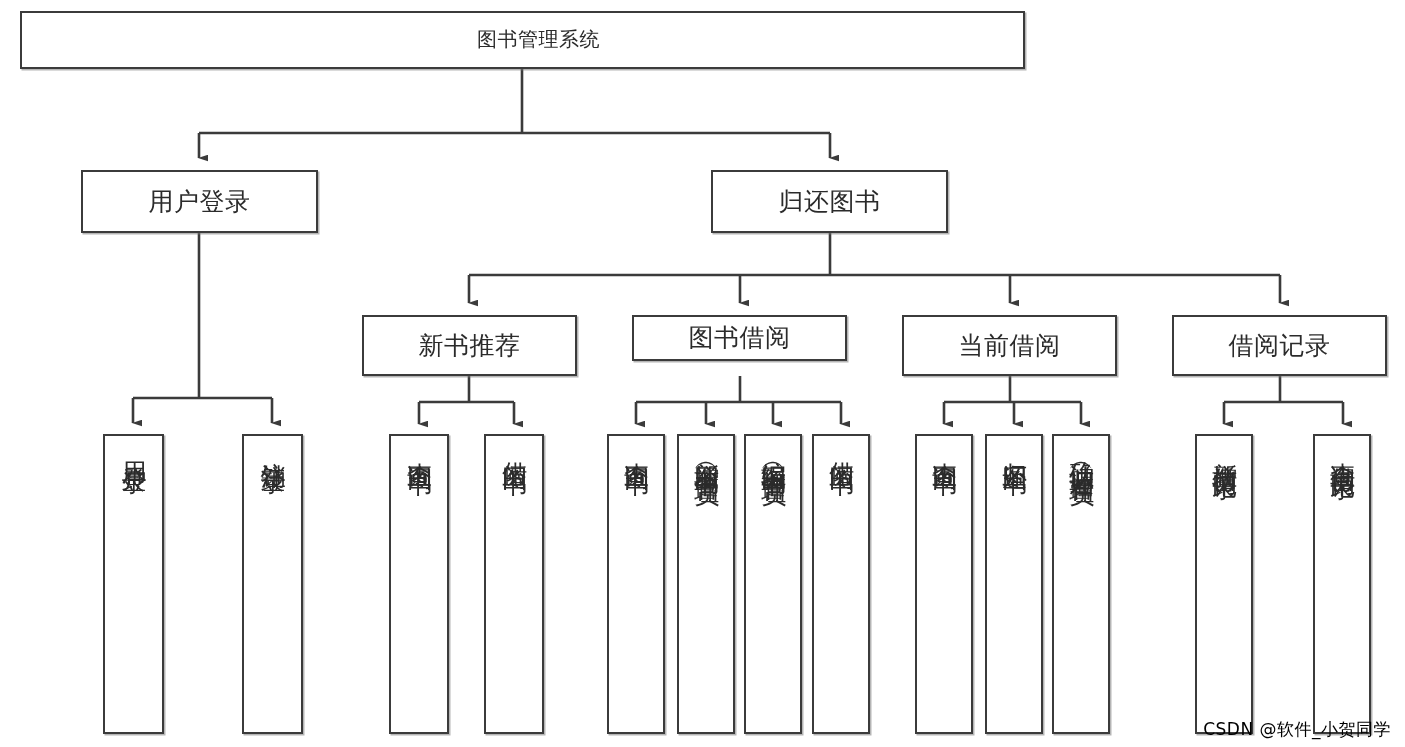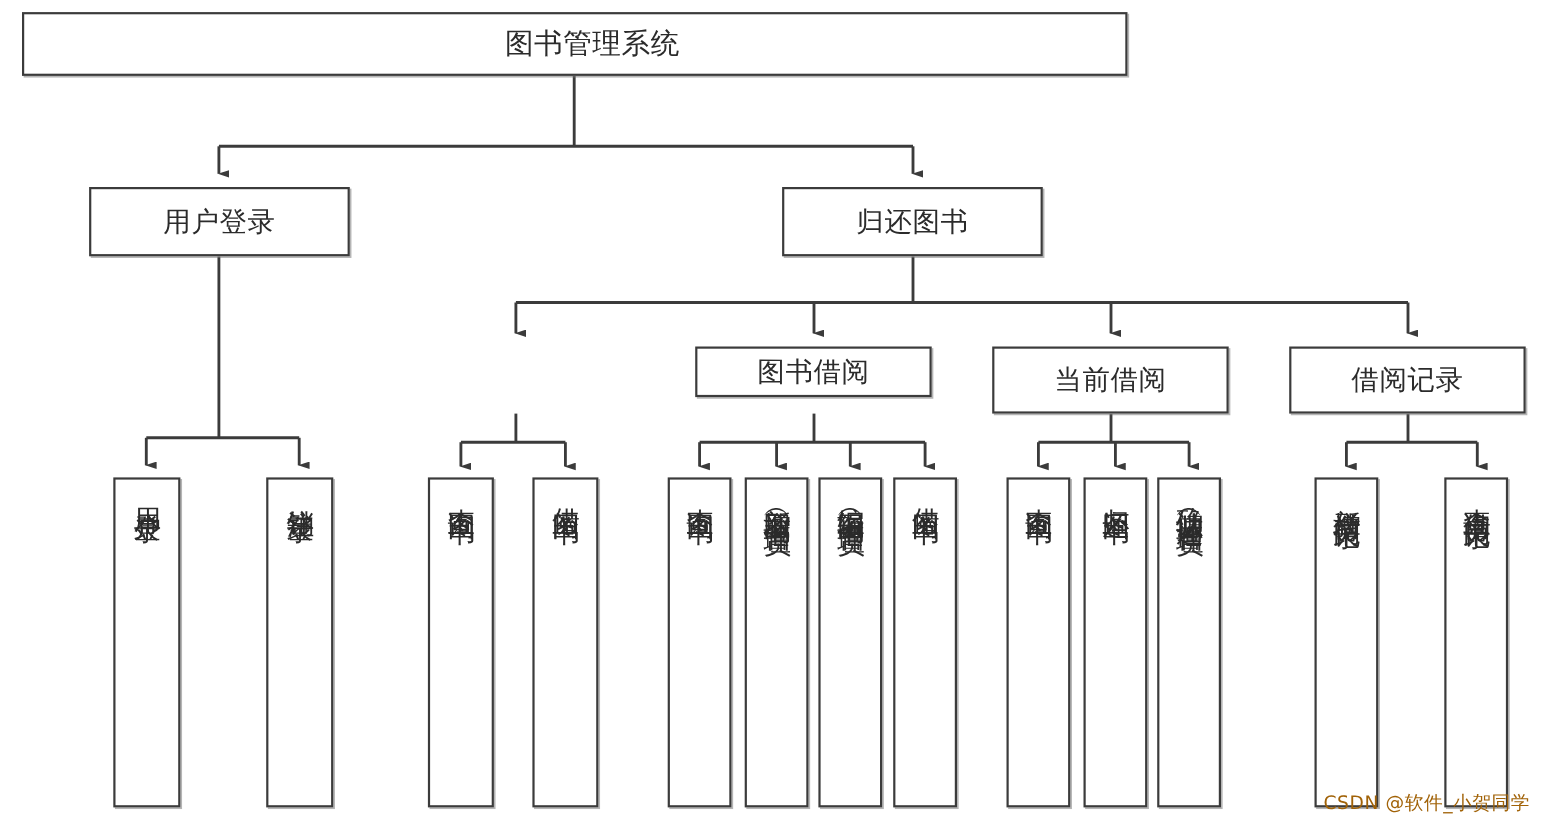"图书管理系统" .node.root .label { font-size: 26px -> 20px }
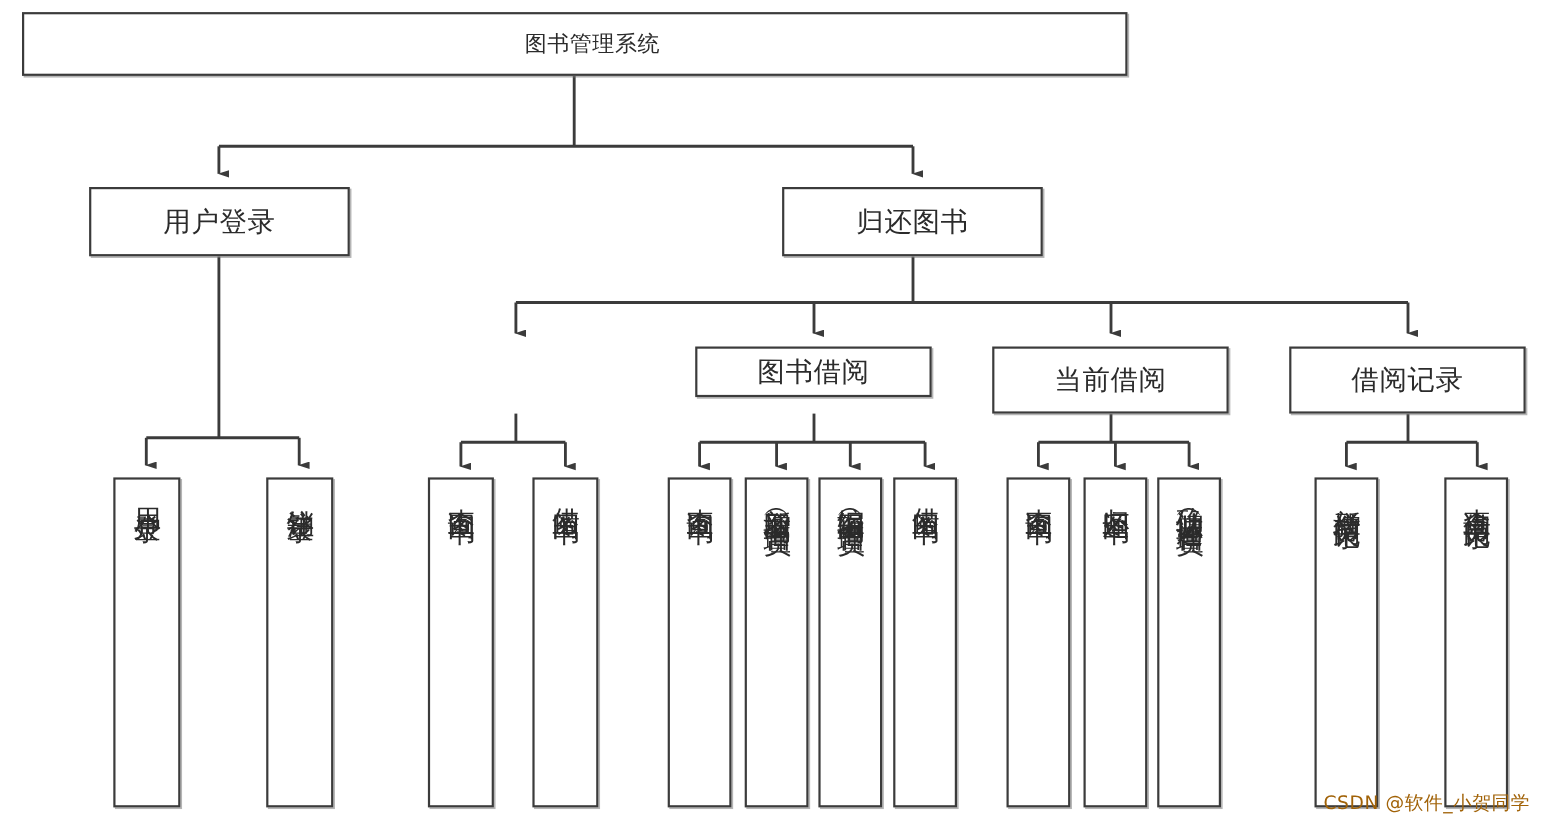"新书推荐" div.node { html: none -> <div> <span>新书推荐</span> </div> }
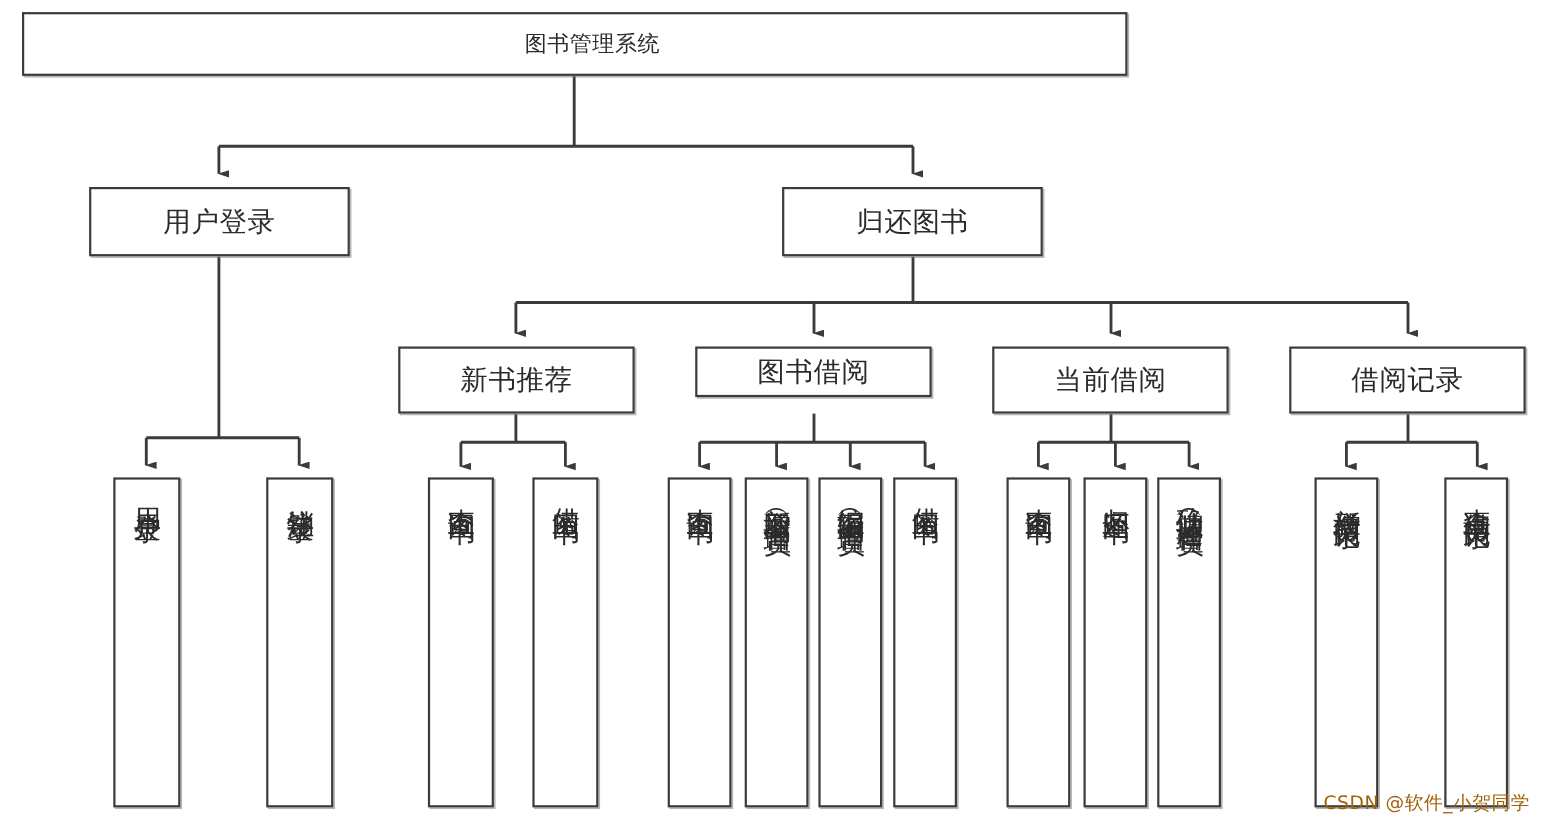"CSDN @软件_小贺同学" #watermark { color: #a16207 -> #000000 }
